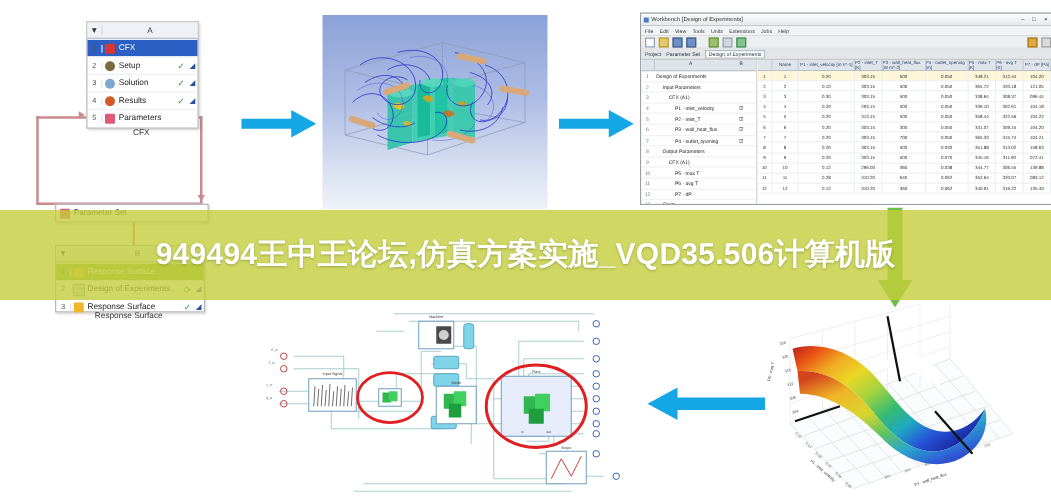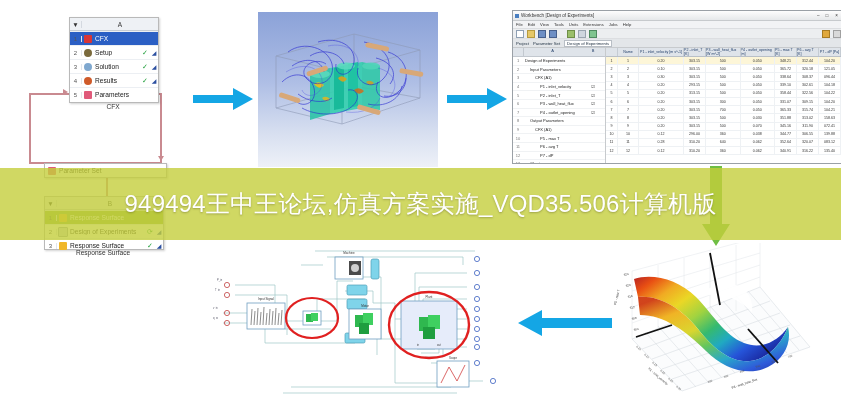"949494王中王论坛,仿真方案实施_VQD35.506计算机版" #caption-text { font-weight: normal -> bold }
